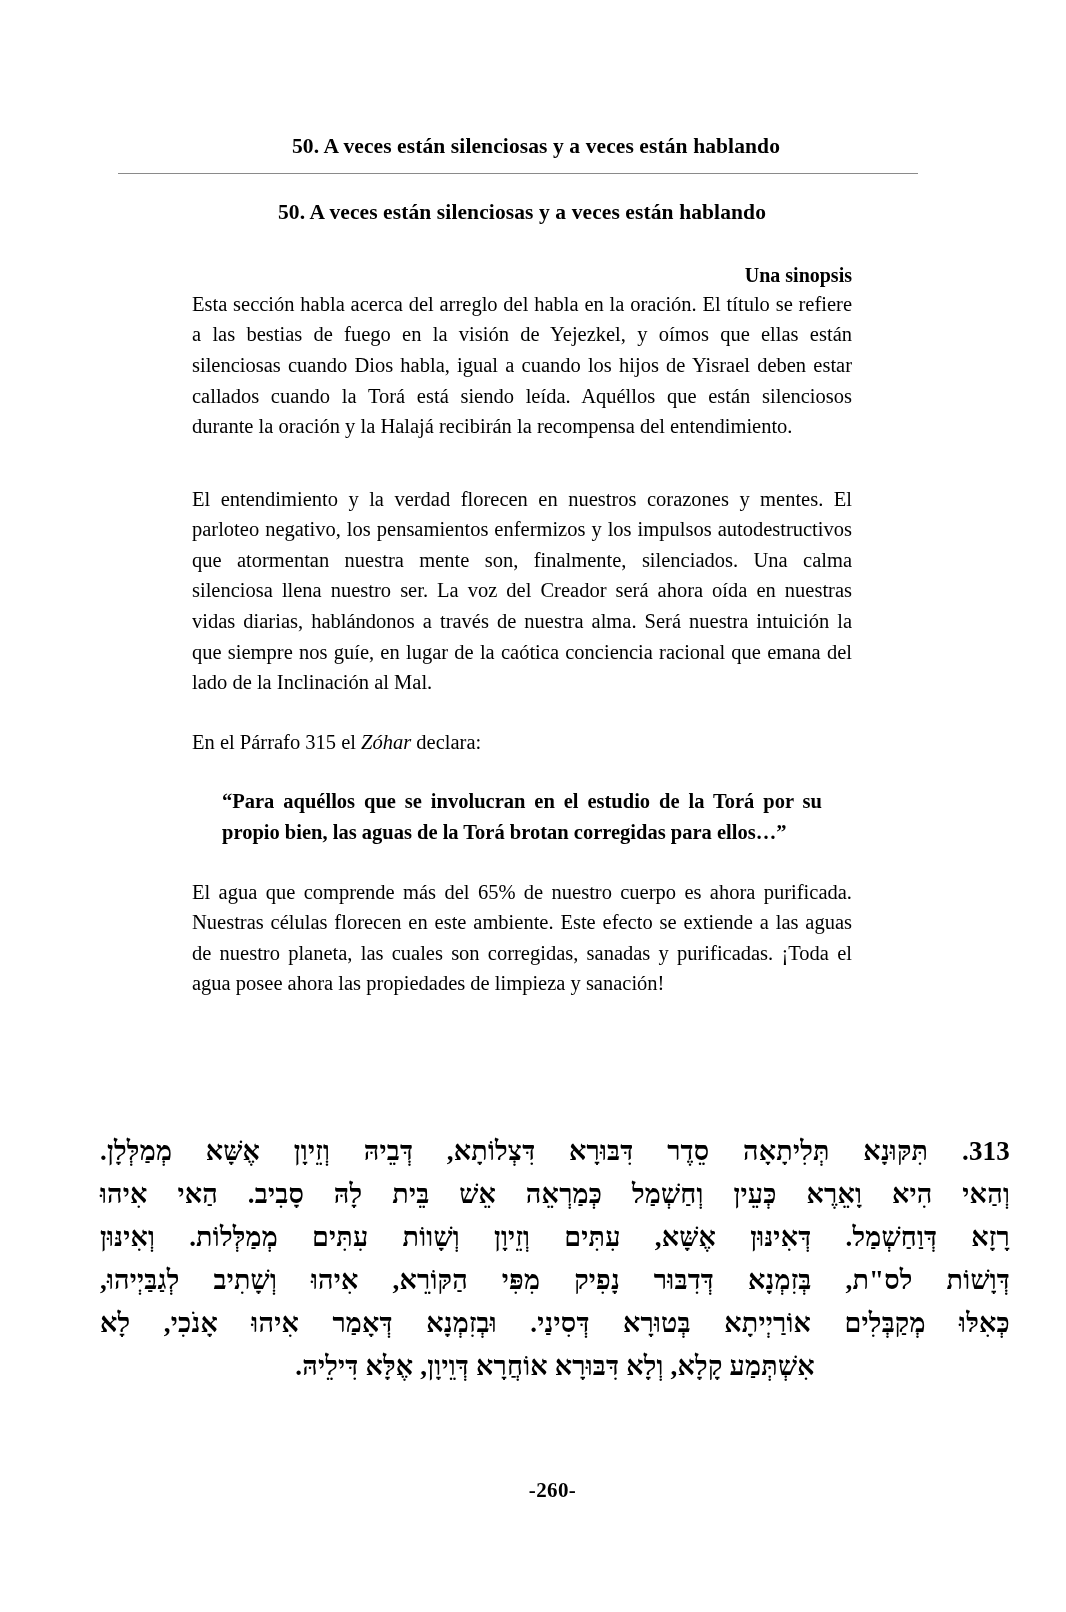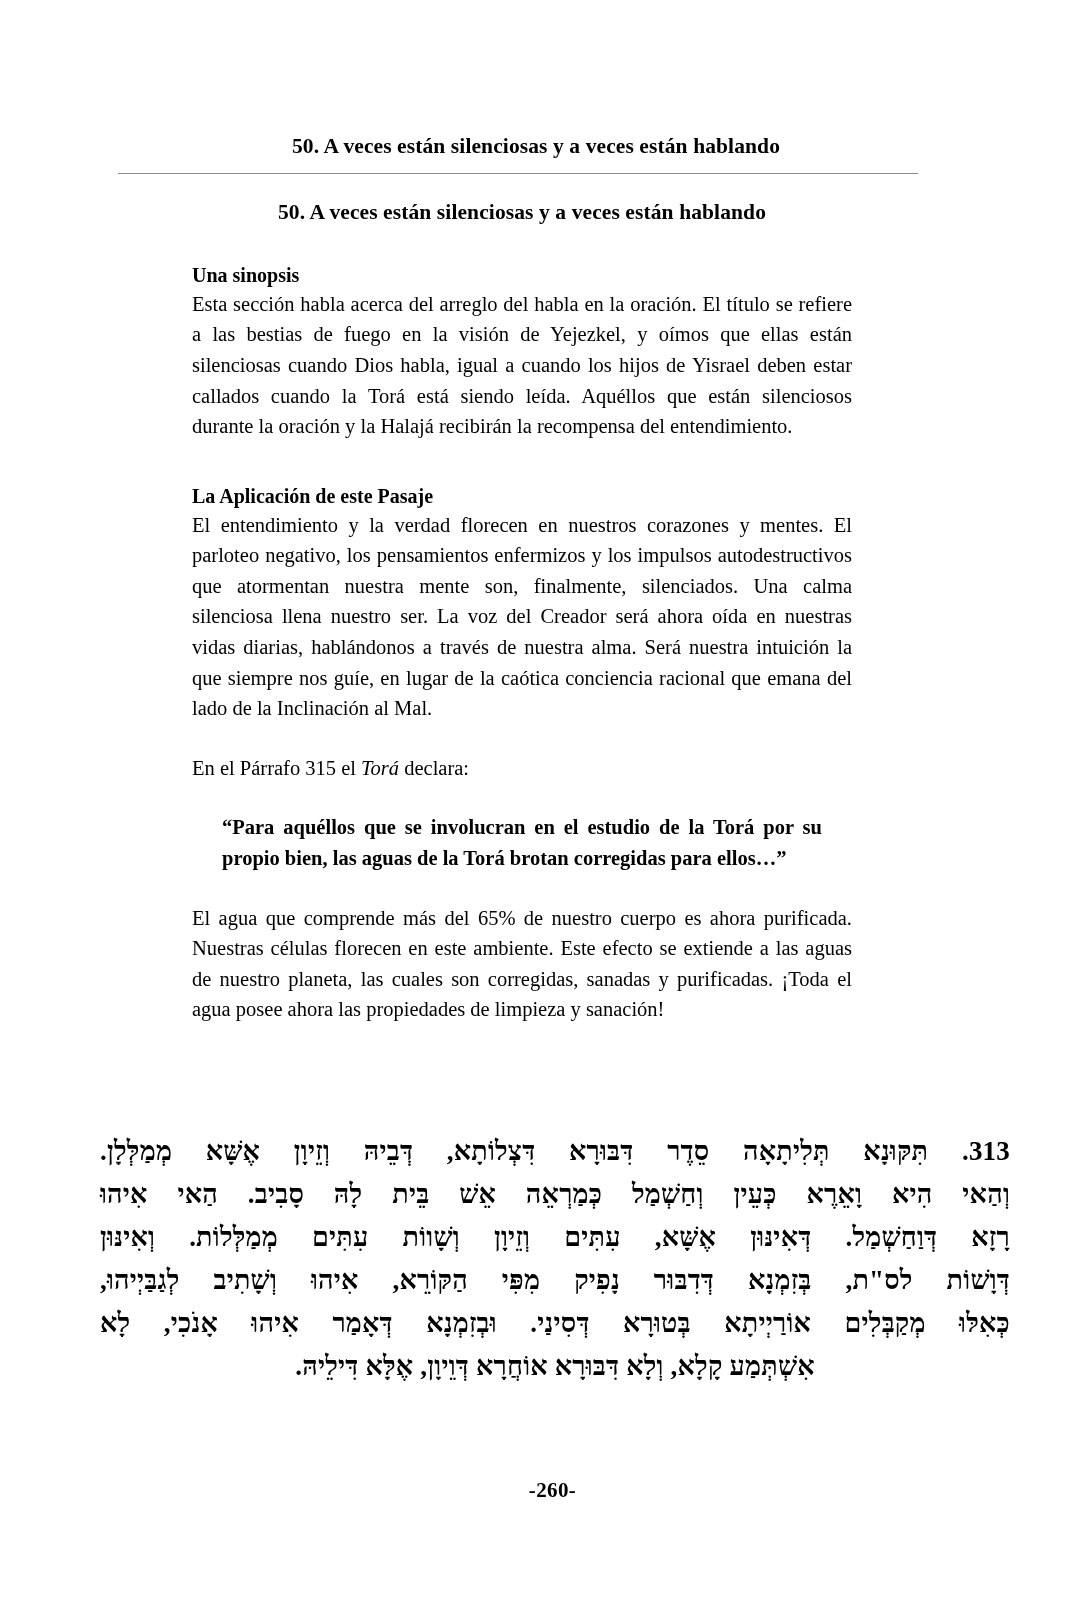"Una sinopsis" .subhead { text-align: left -> right }
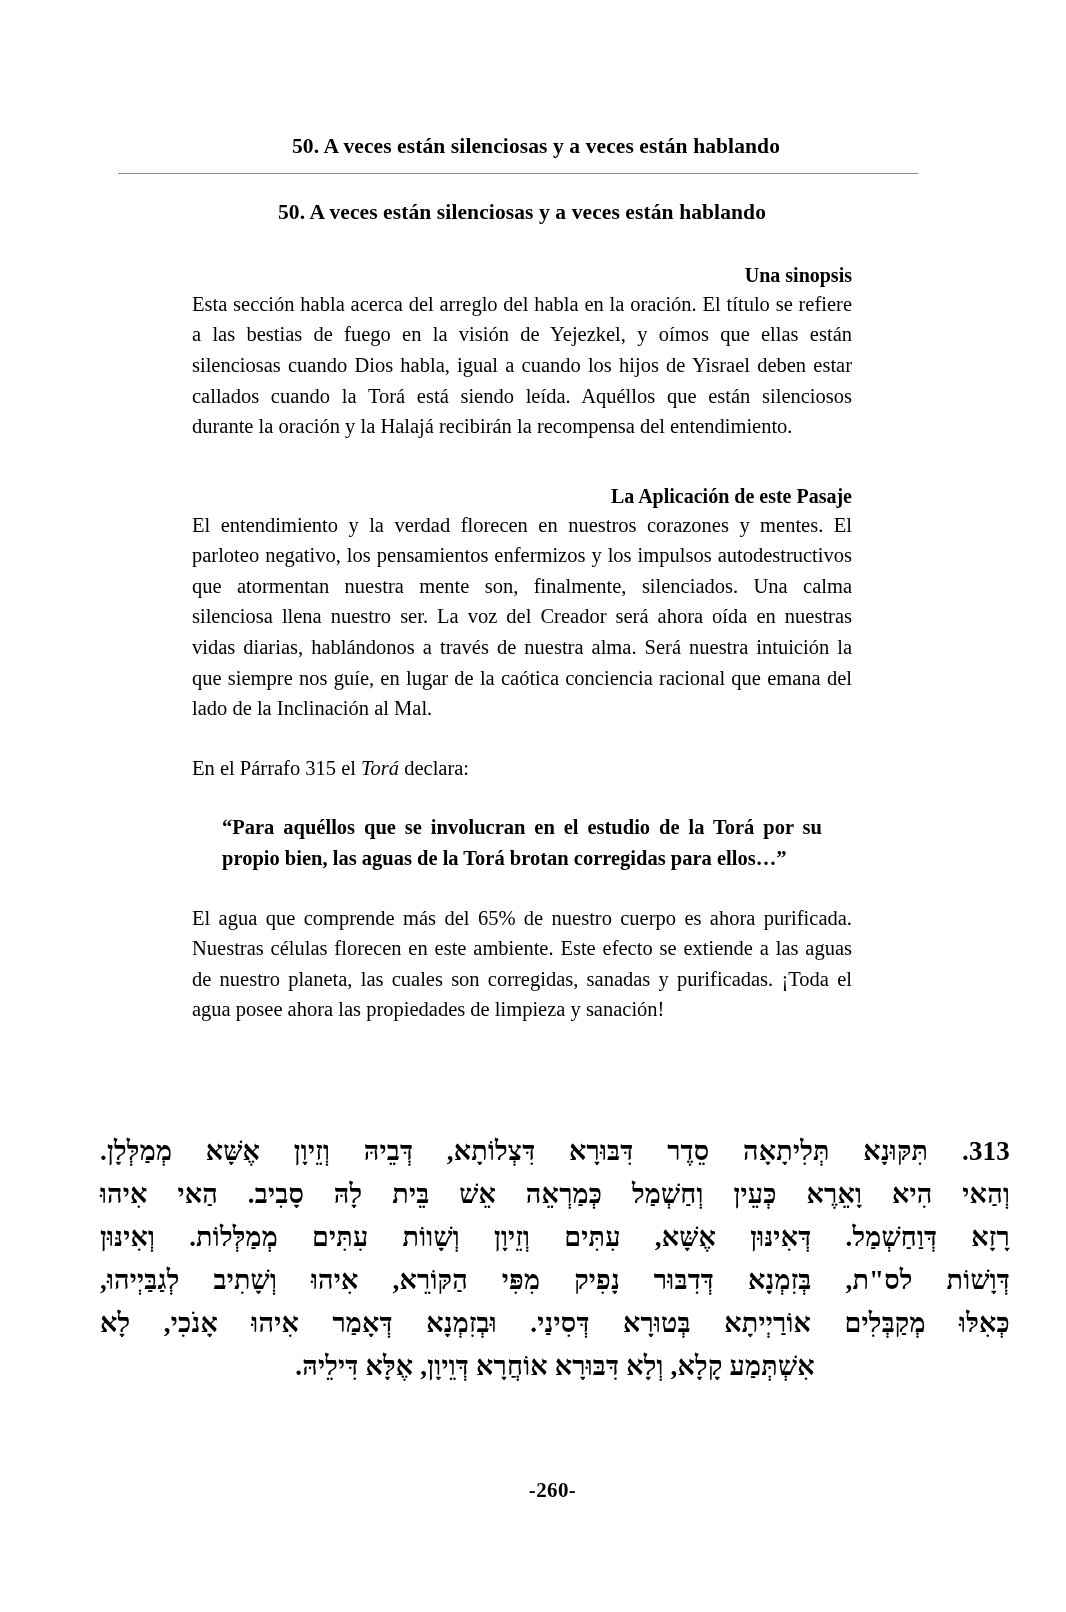"La Aplicación de este Pasaje" div.subhead { html: <div>La Aplicación de este Pasaje</div> -> none }
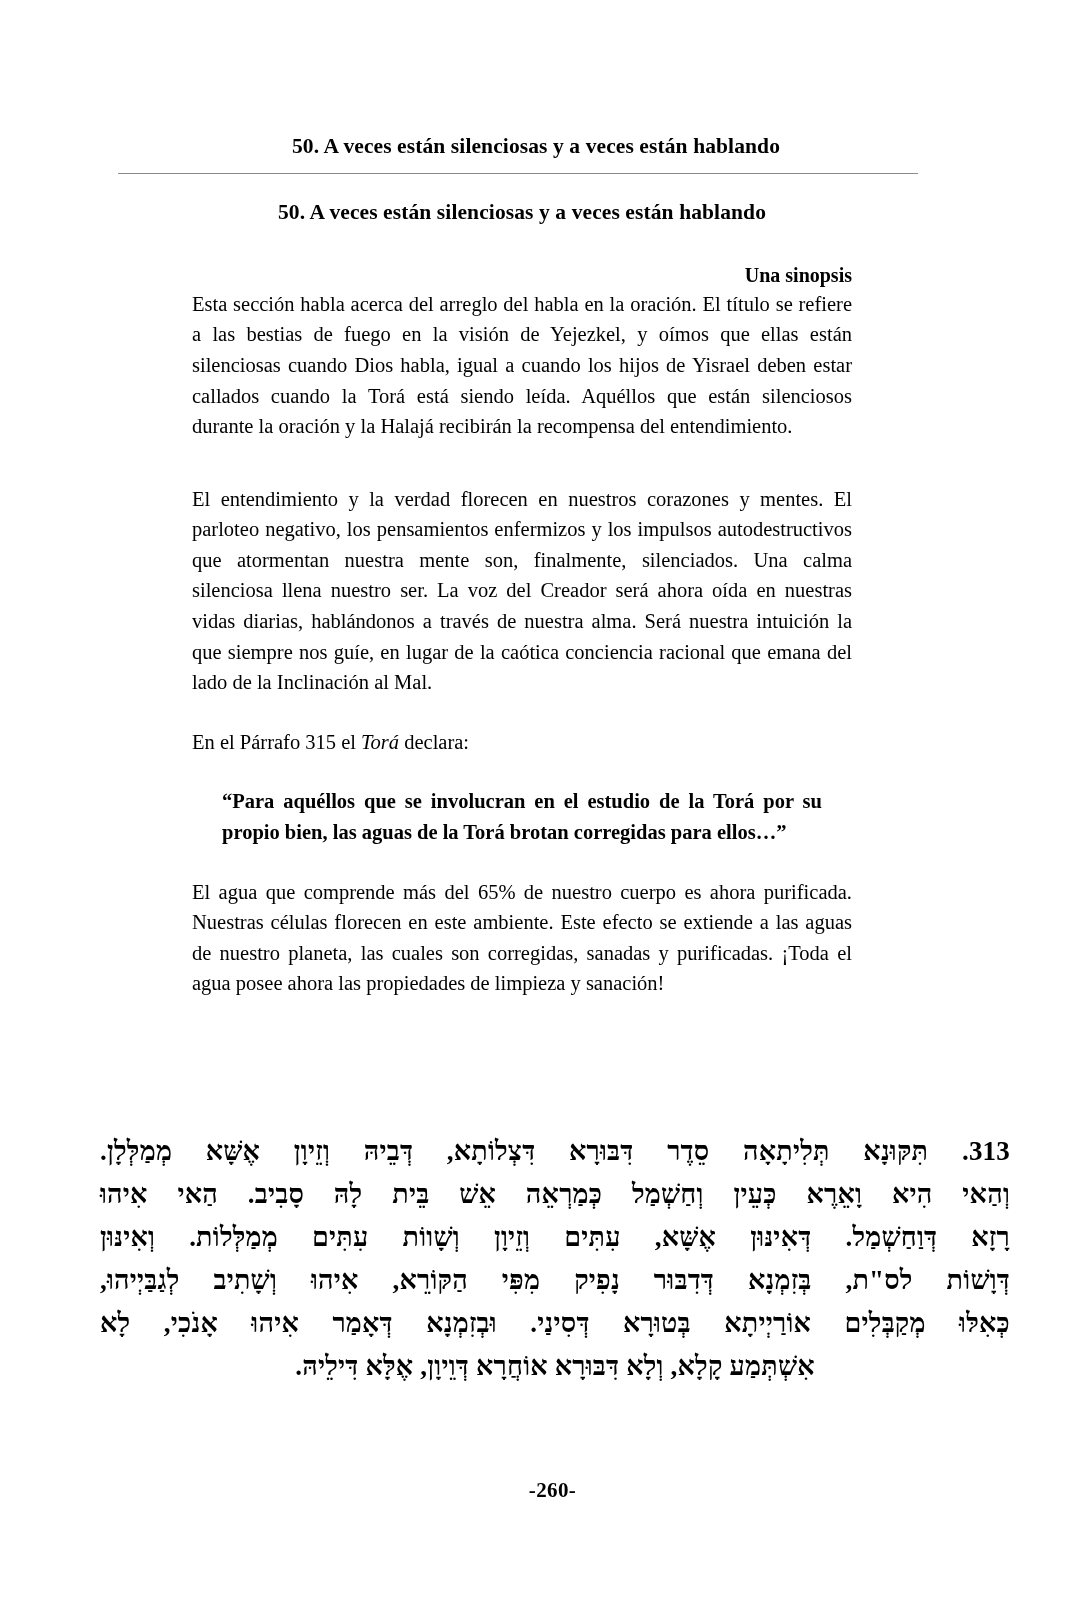"Torá" span.ital { text: Torá -> Zóhar }
